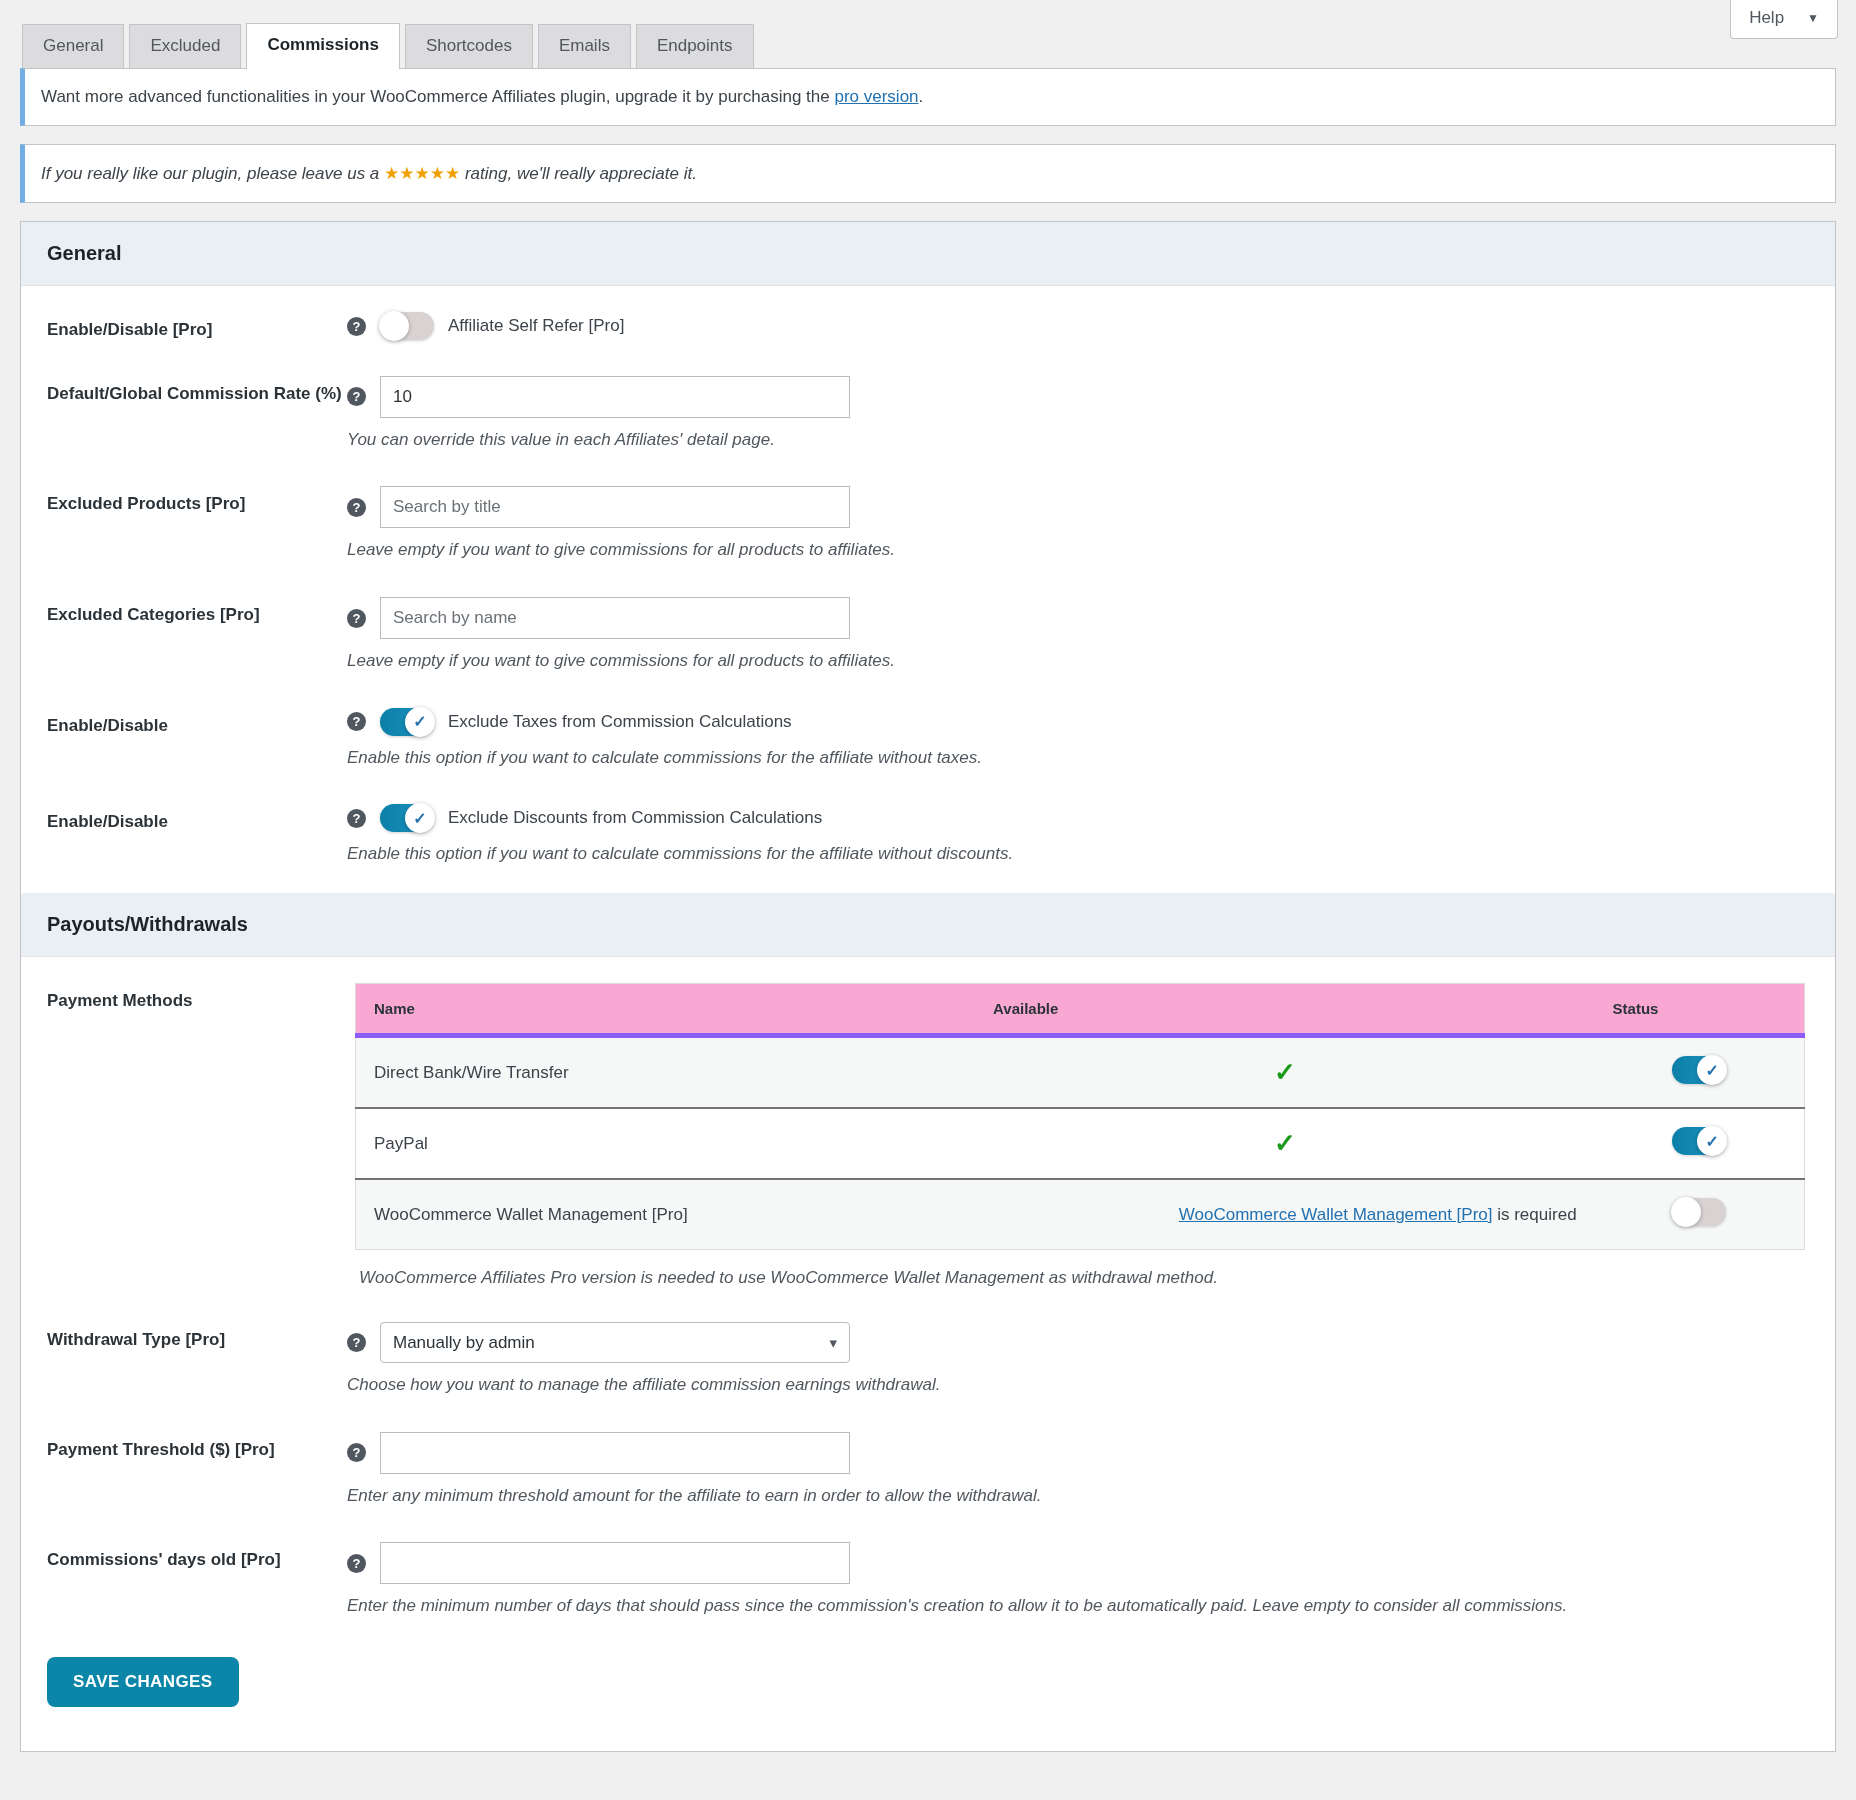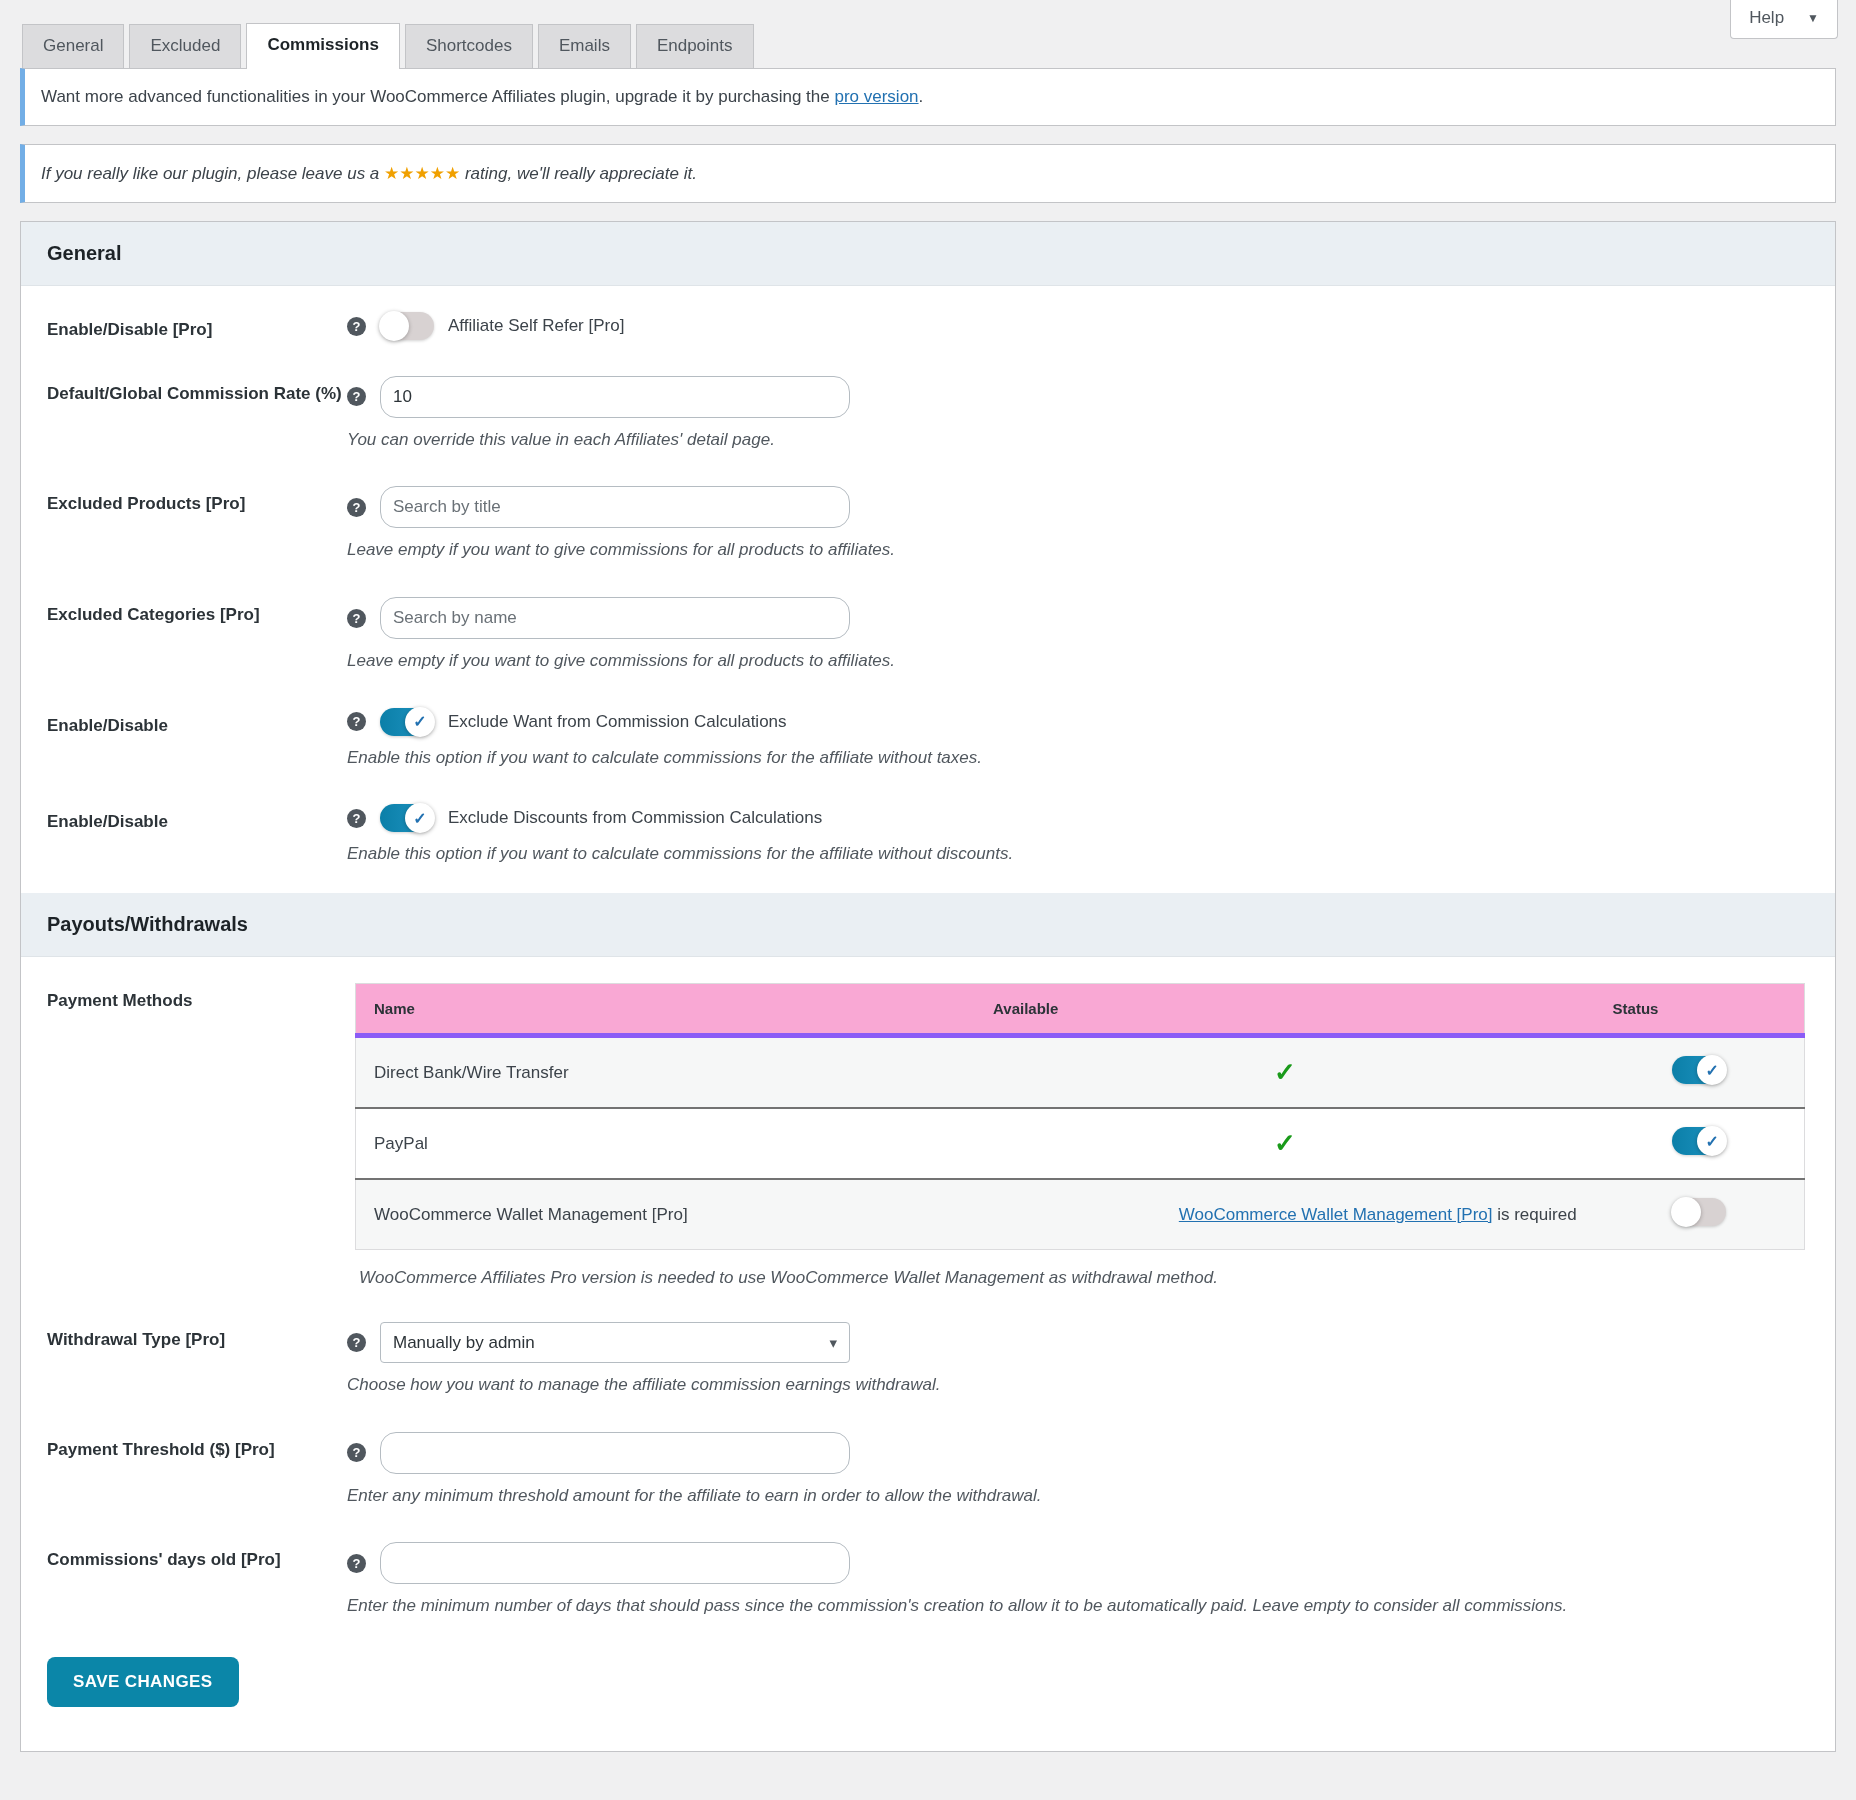"10" input[type=text] { border-radius: 16px -> 0 }
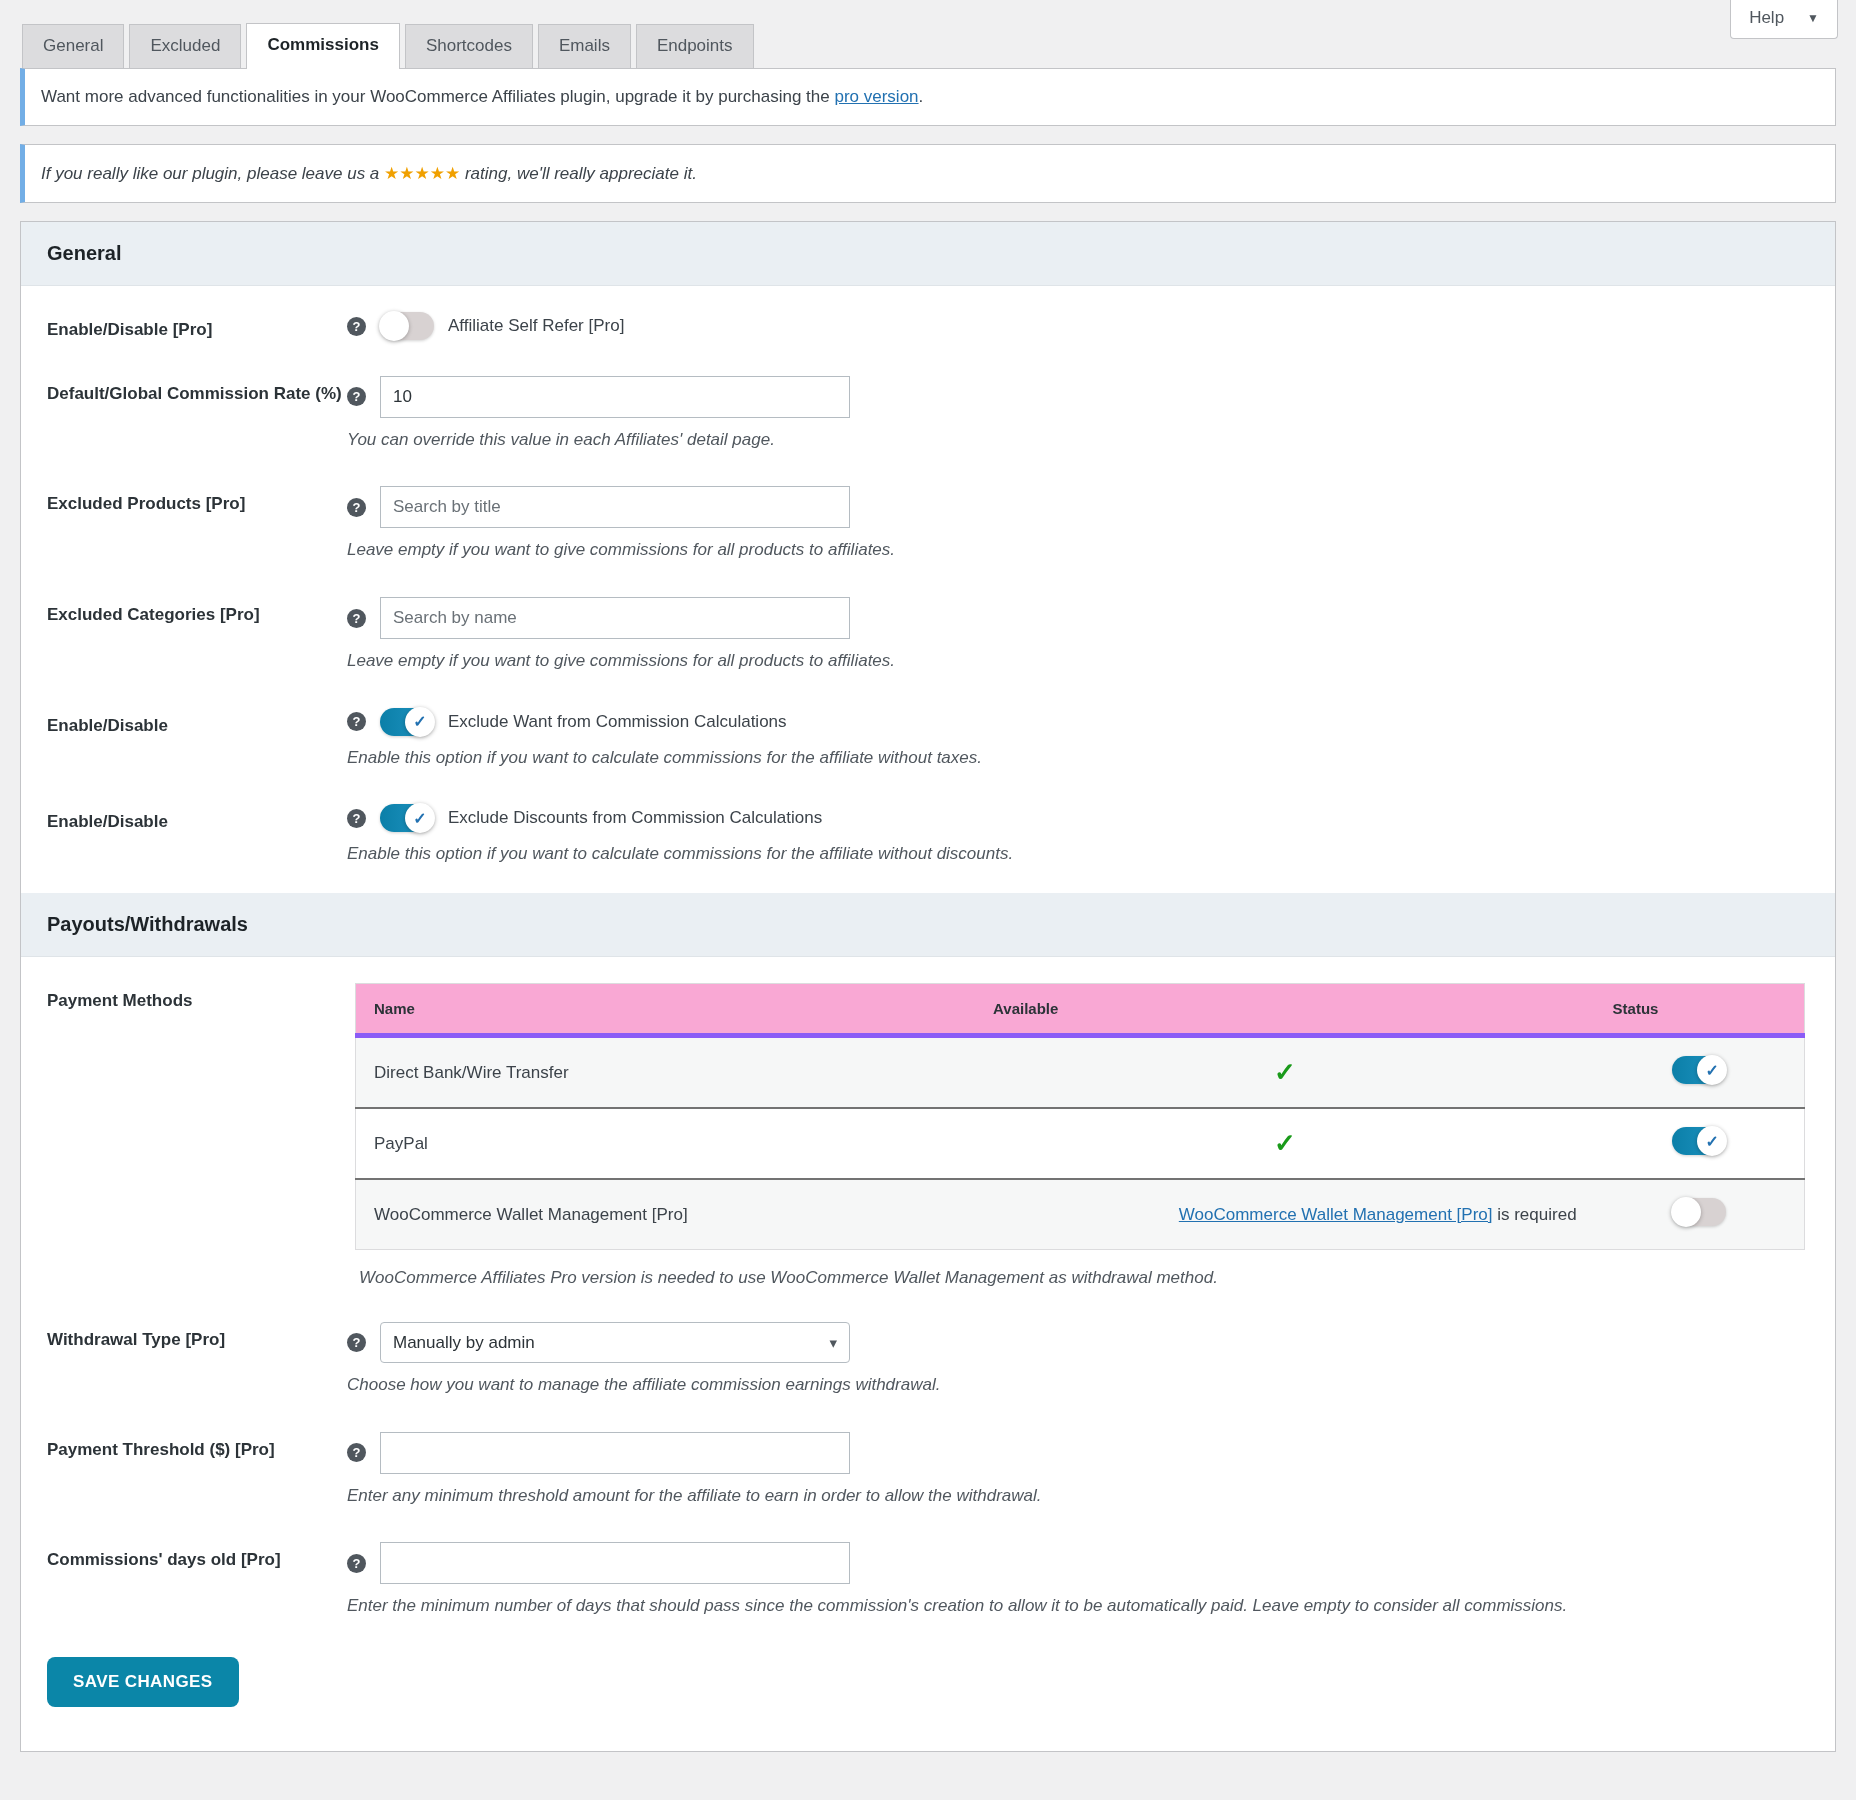"Exclude Want from Commission" span.toggle-text { text: Want -> Taxes }
